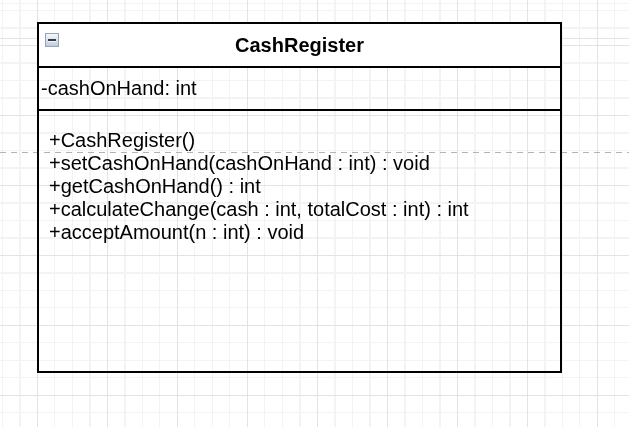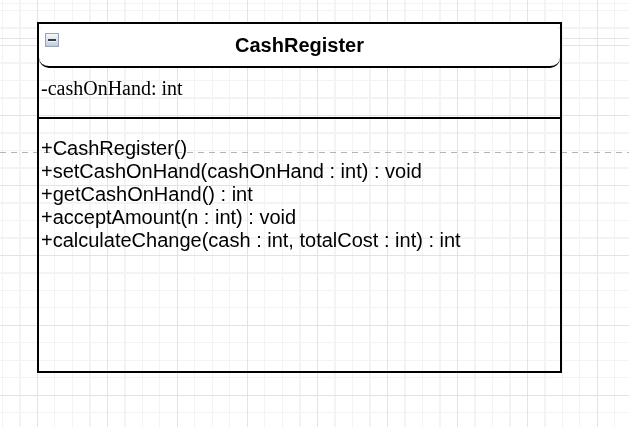"CashRegister" .class-header { border-radius: 10px -> none }
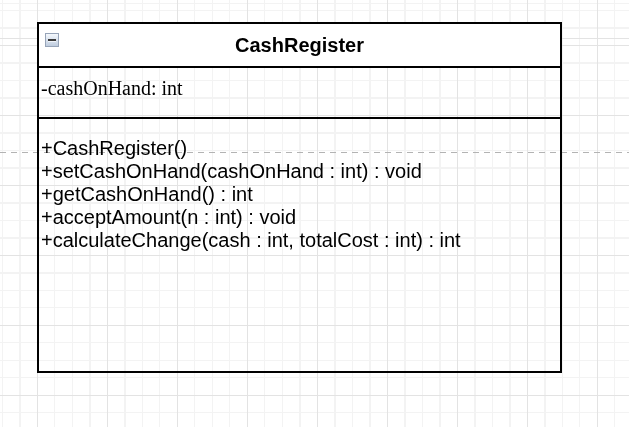"-cashOnHand: int" .section-attributes { font-family: Liberation Serif, serif -> none; height: 51px -> 43px }
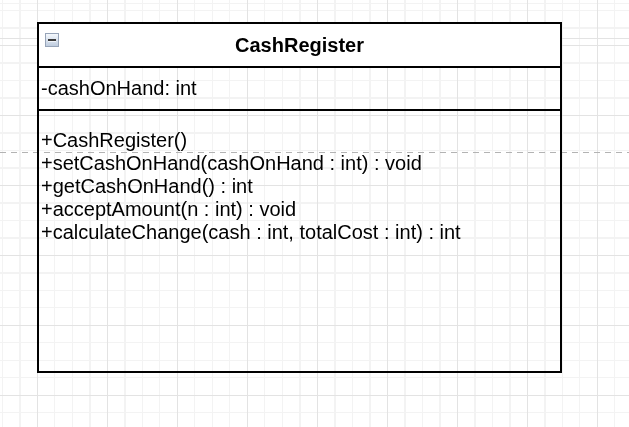"+CashRegister()" .section-methods { padding: 18px 4px 0 2px -> 18px 4px 0 10px }
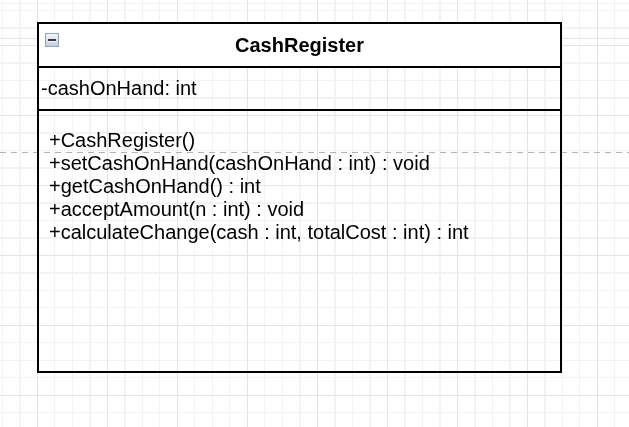"+acceptAmount(n : int) : void" div.member { order: before "+calculateChange(cash : int, totalCost :" -> after "+calculateChange(cash : int, totalCost :" }
